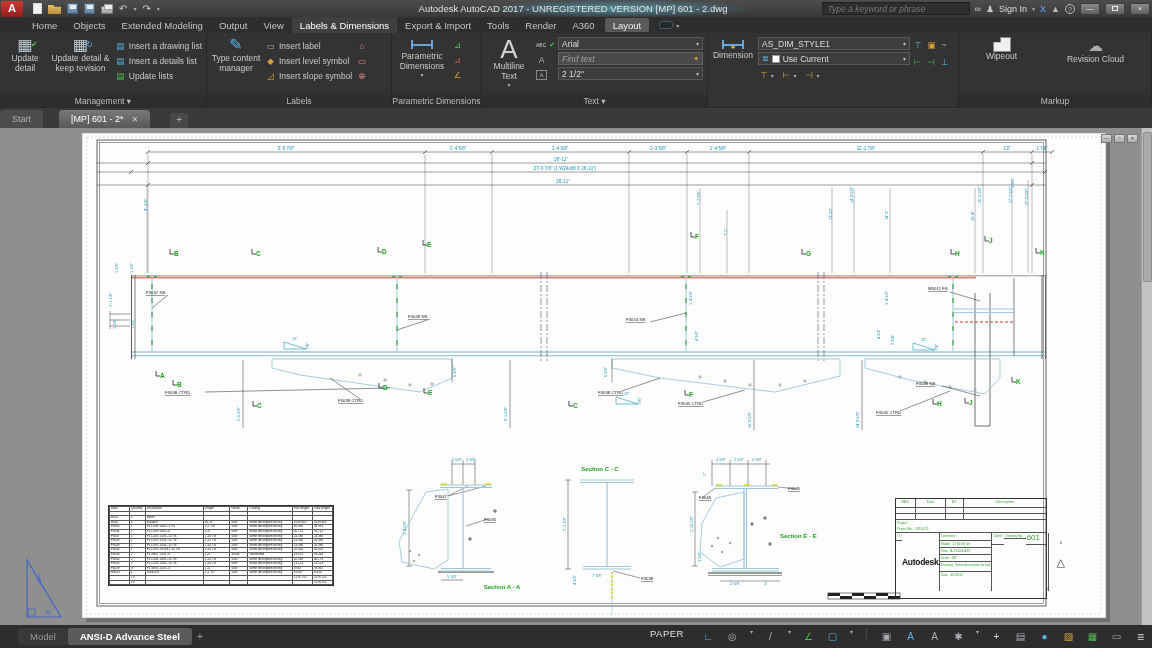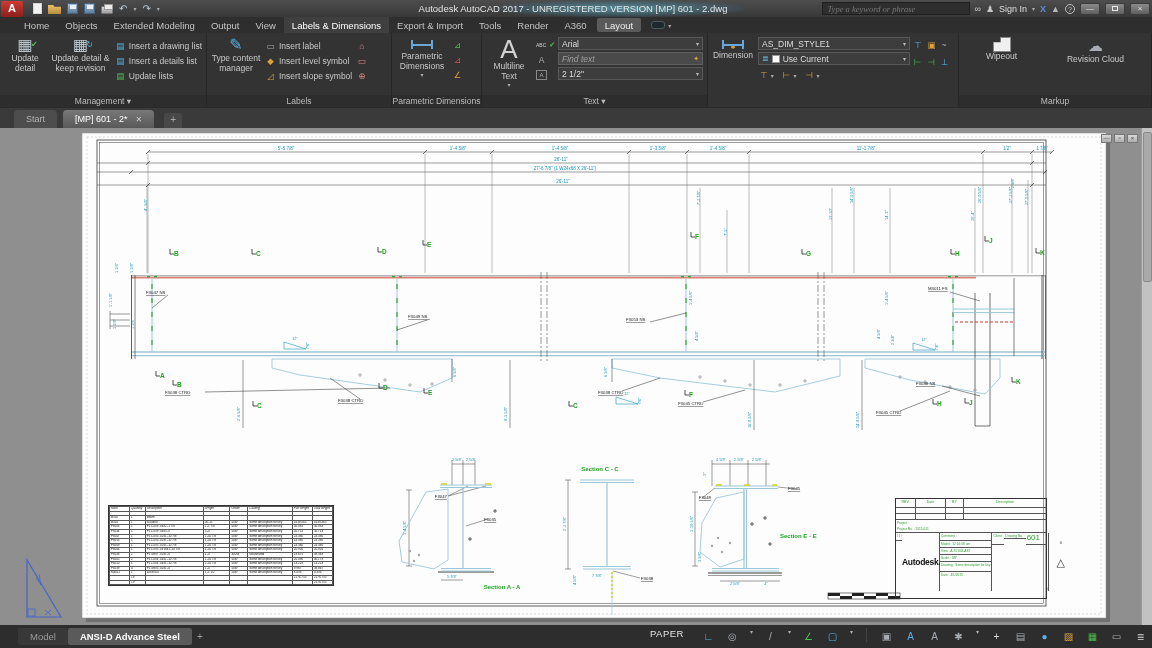"Type a keyword or phrase" .tb-search input { font-family: Liberation Serif, serif -> Liberation Sans, sans-serif }
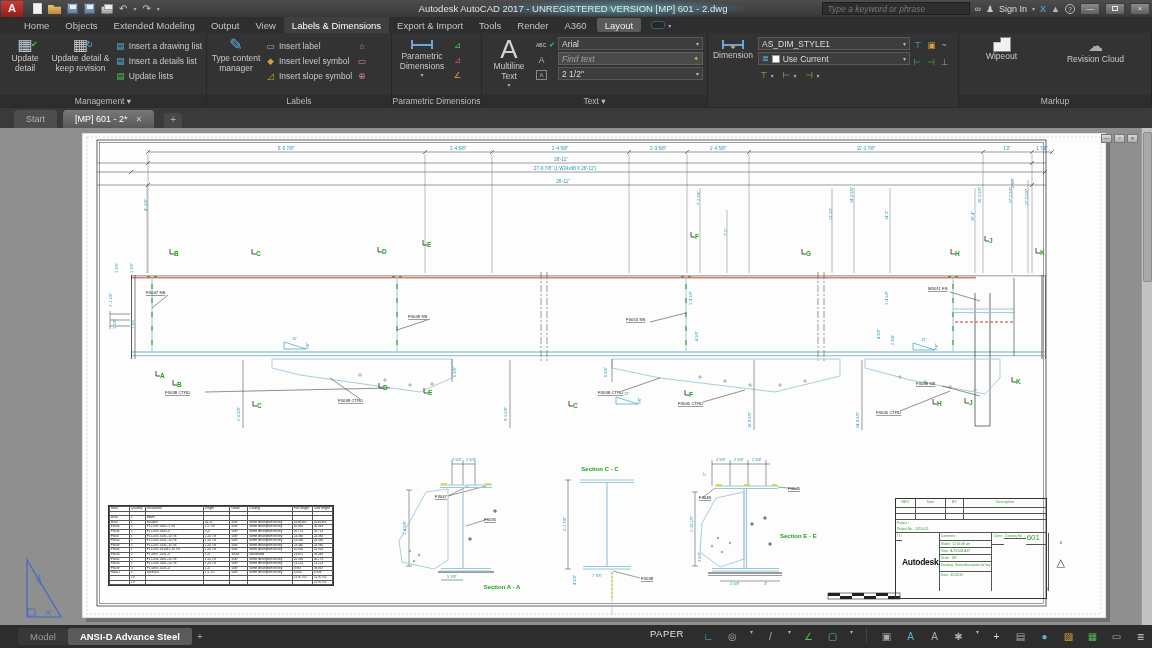"Home" .ribbontabs { padding-left: 16px -> 24px }
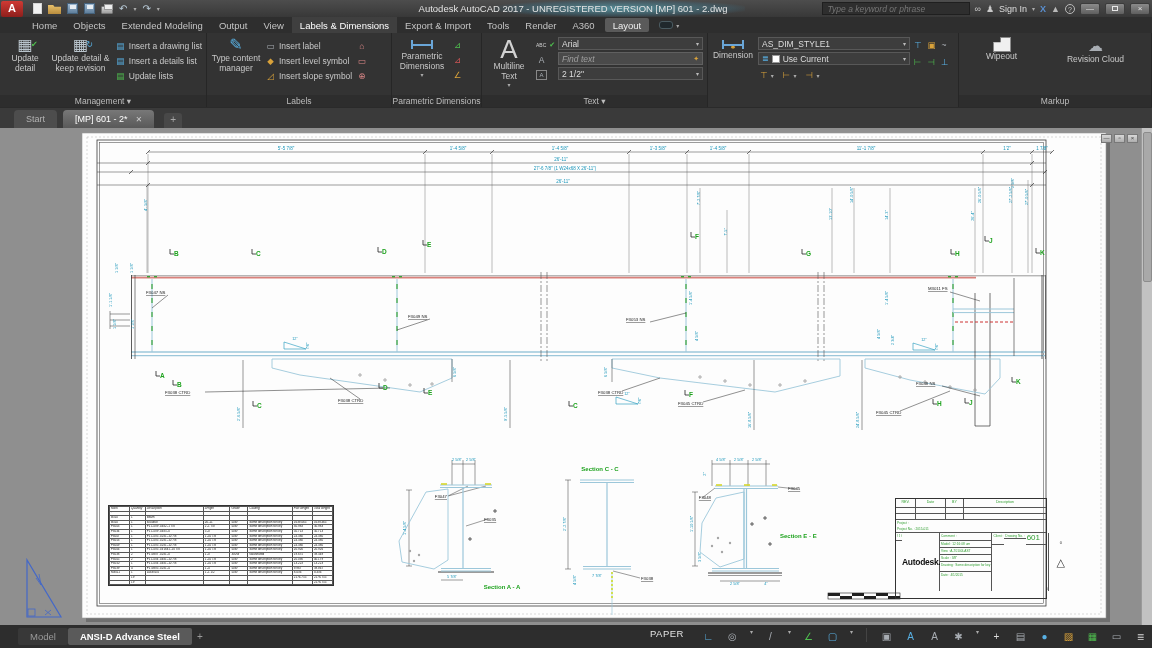"Start" .filetabs { gap: 6px -> 16px; padding-left: 14px -> none }
